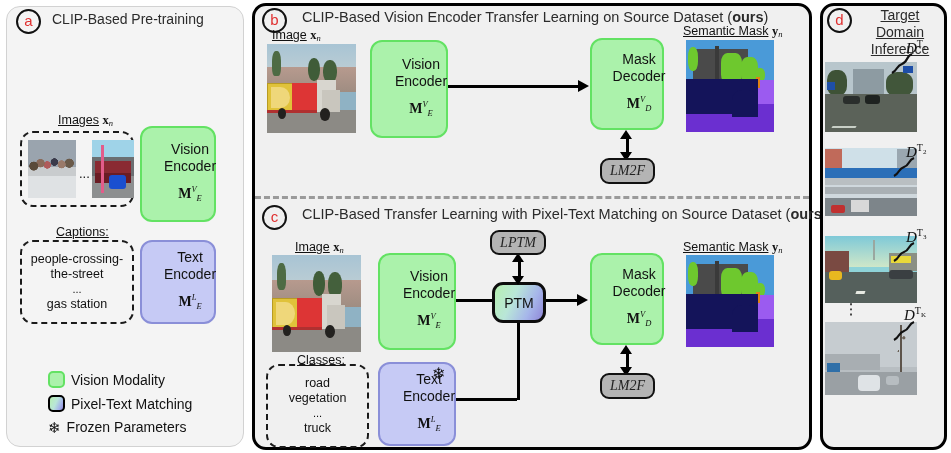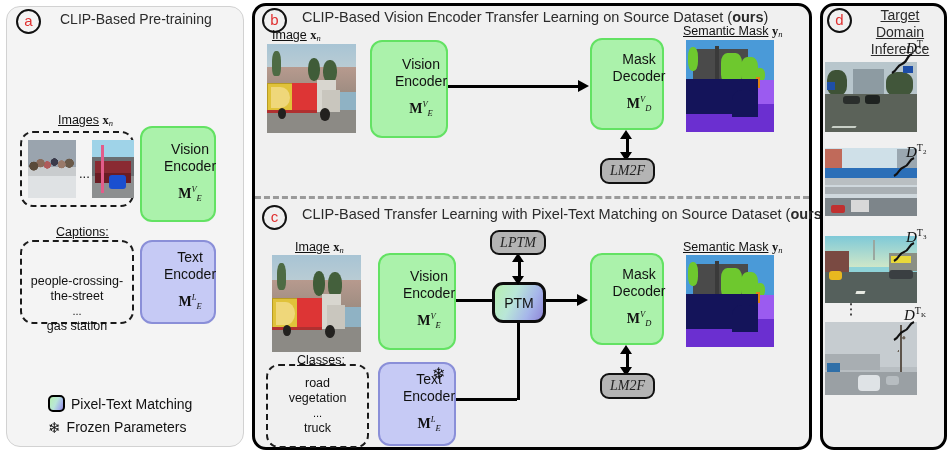"CLIP-Based Pre-training" #title-a { margin-left: 8px -> none }
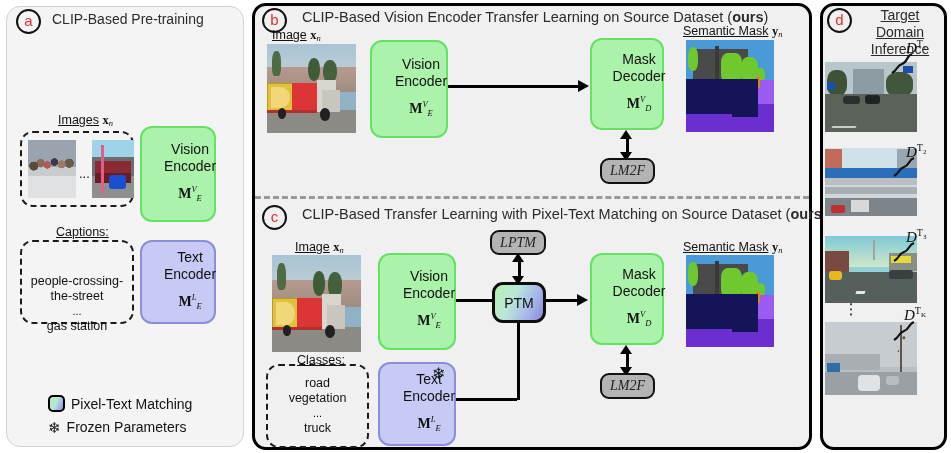"people-crossing-" div.caption-box-text { margin-top: 22px -> none }
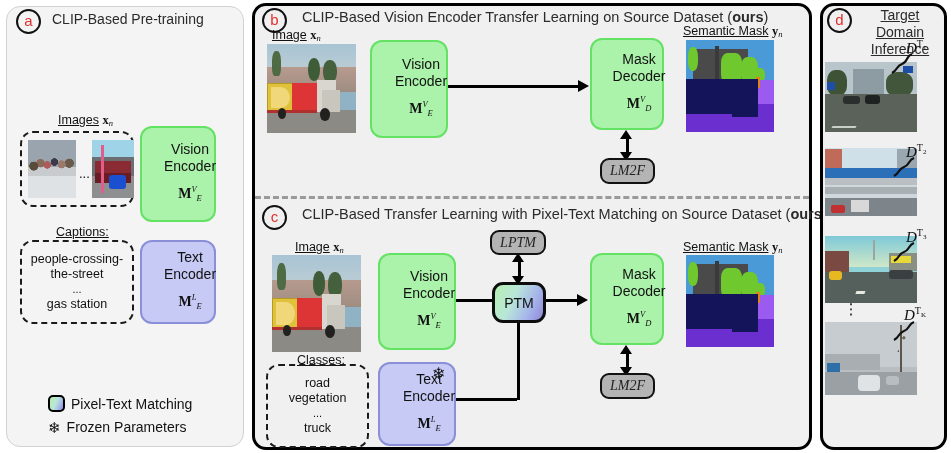"Vision Modality" div.legend-row { html: none -> <div> <span></span> <span>Vision Modality</span> </div> }
